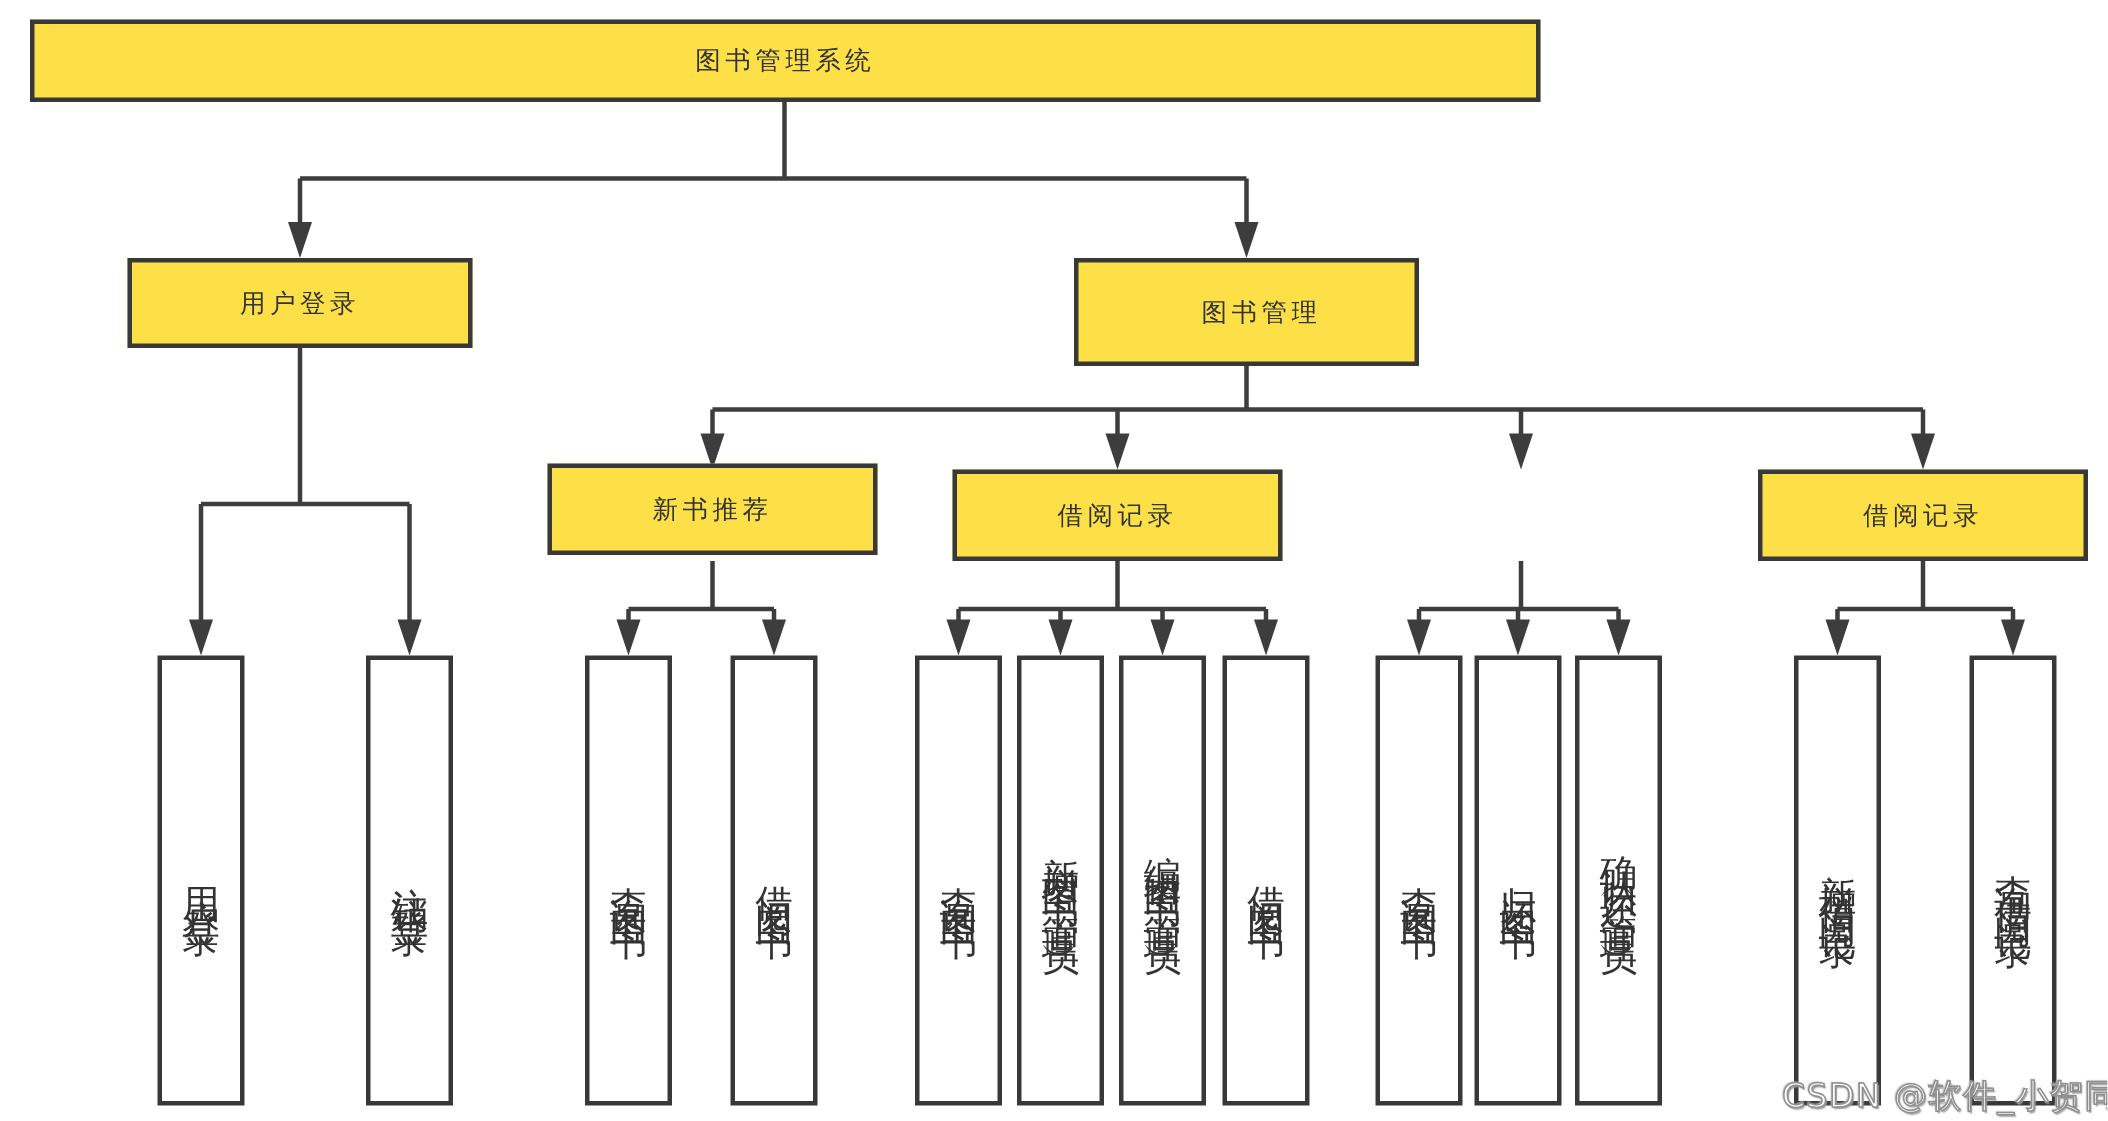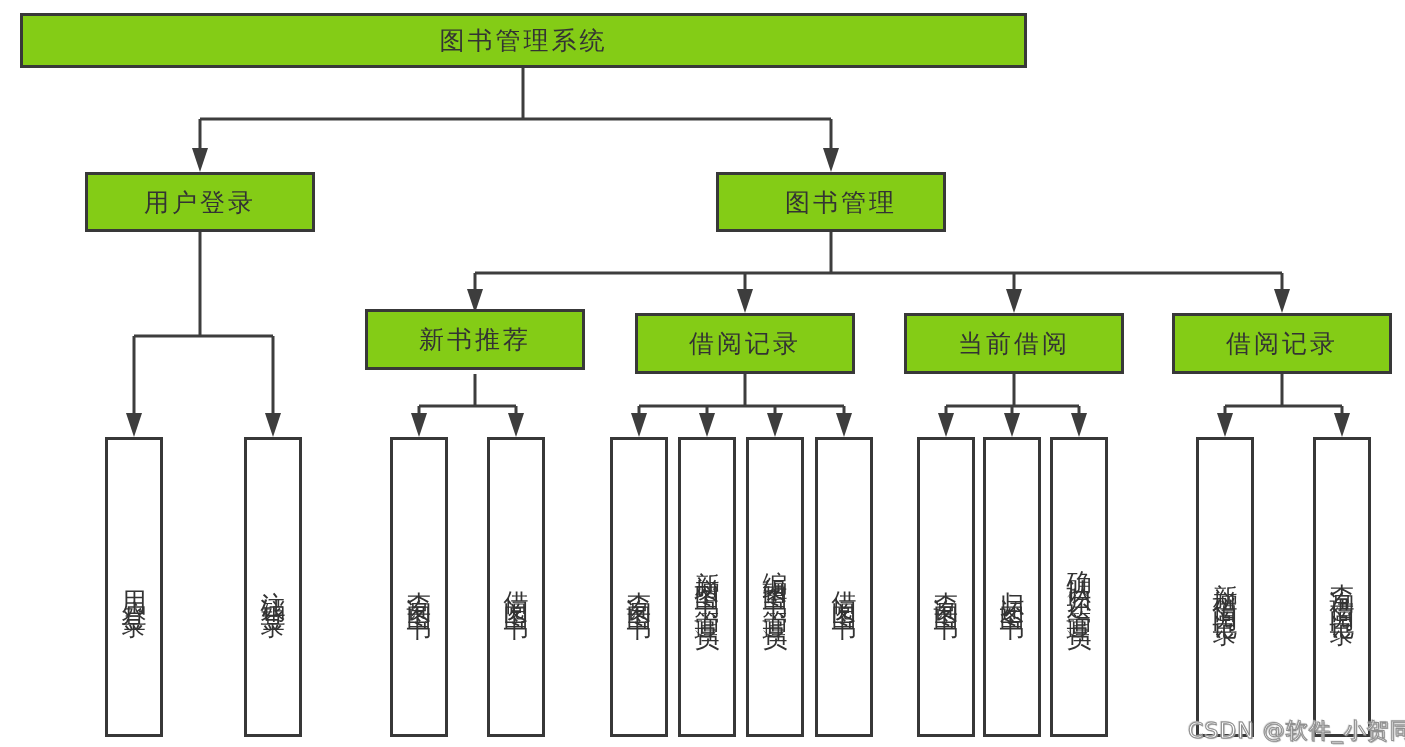"图书管理系统" .node { background: #84cc16 -> #fde047; font-size: 25px -> 17px }
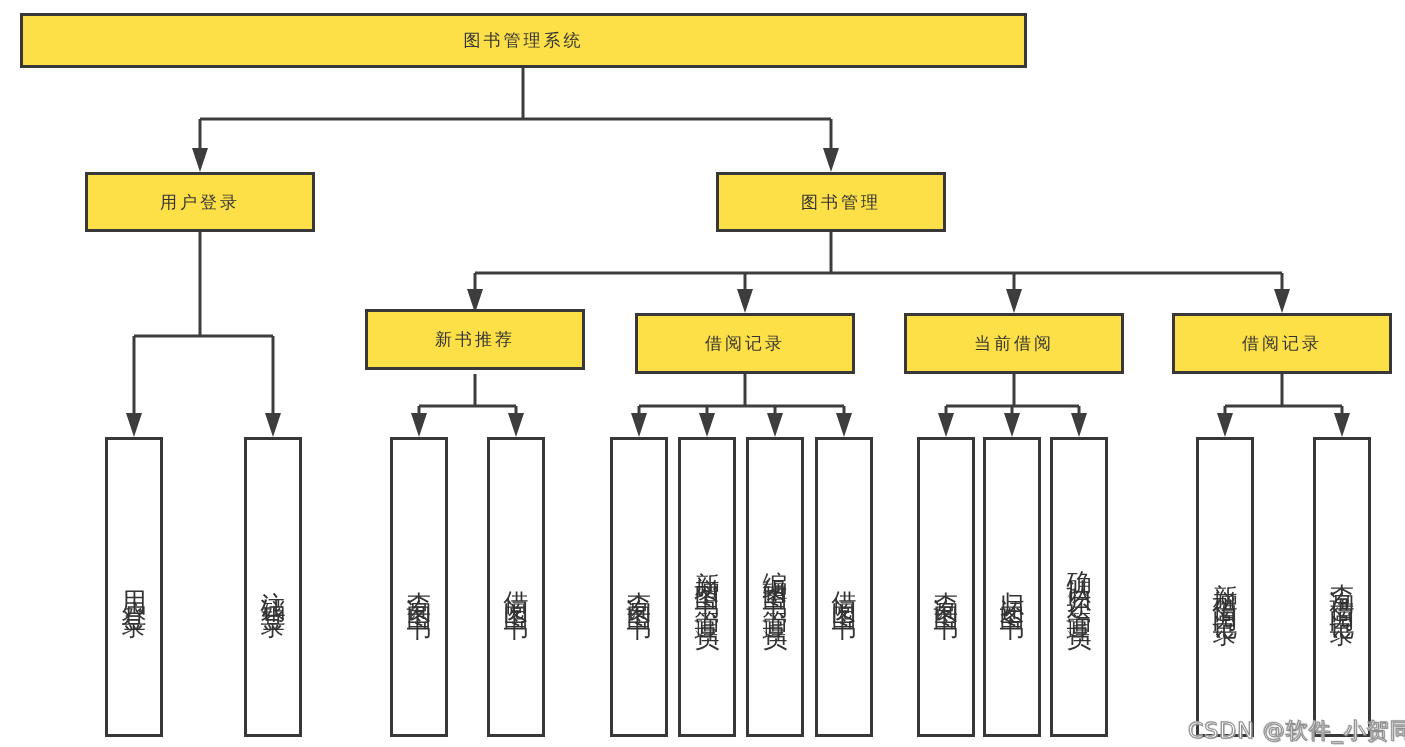"图书管理" div.node { height: 60px -> 72px }
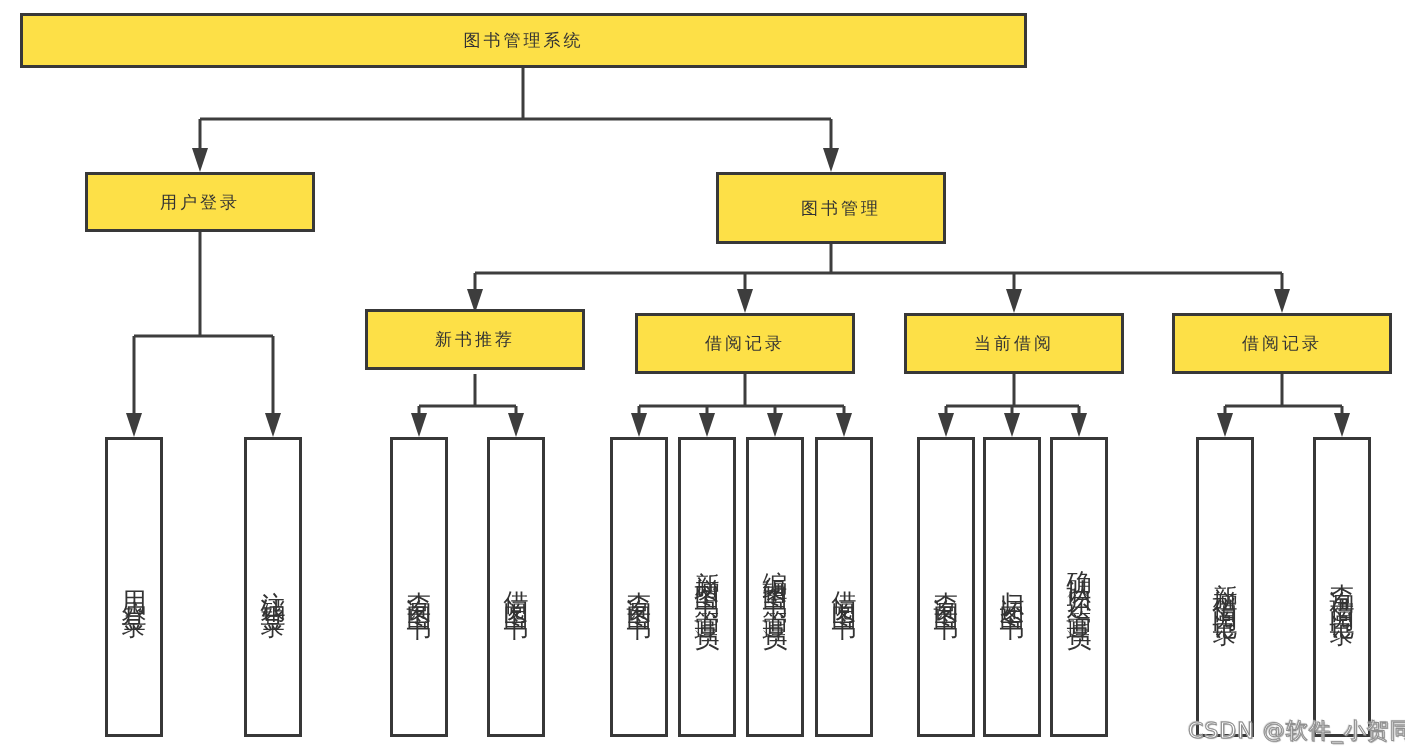"当前借阅" div.node { html: <div>当前借阅</div> -> none }
